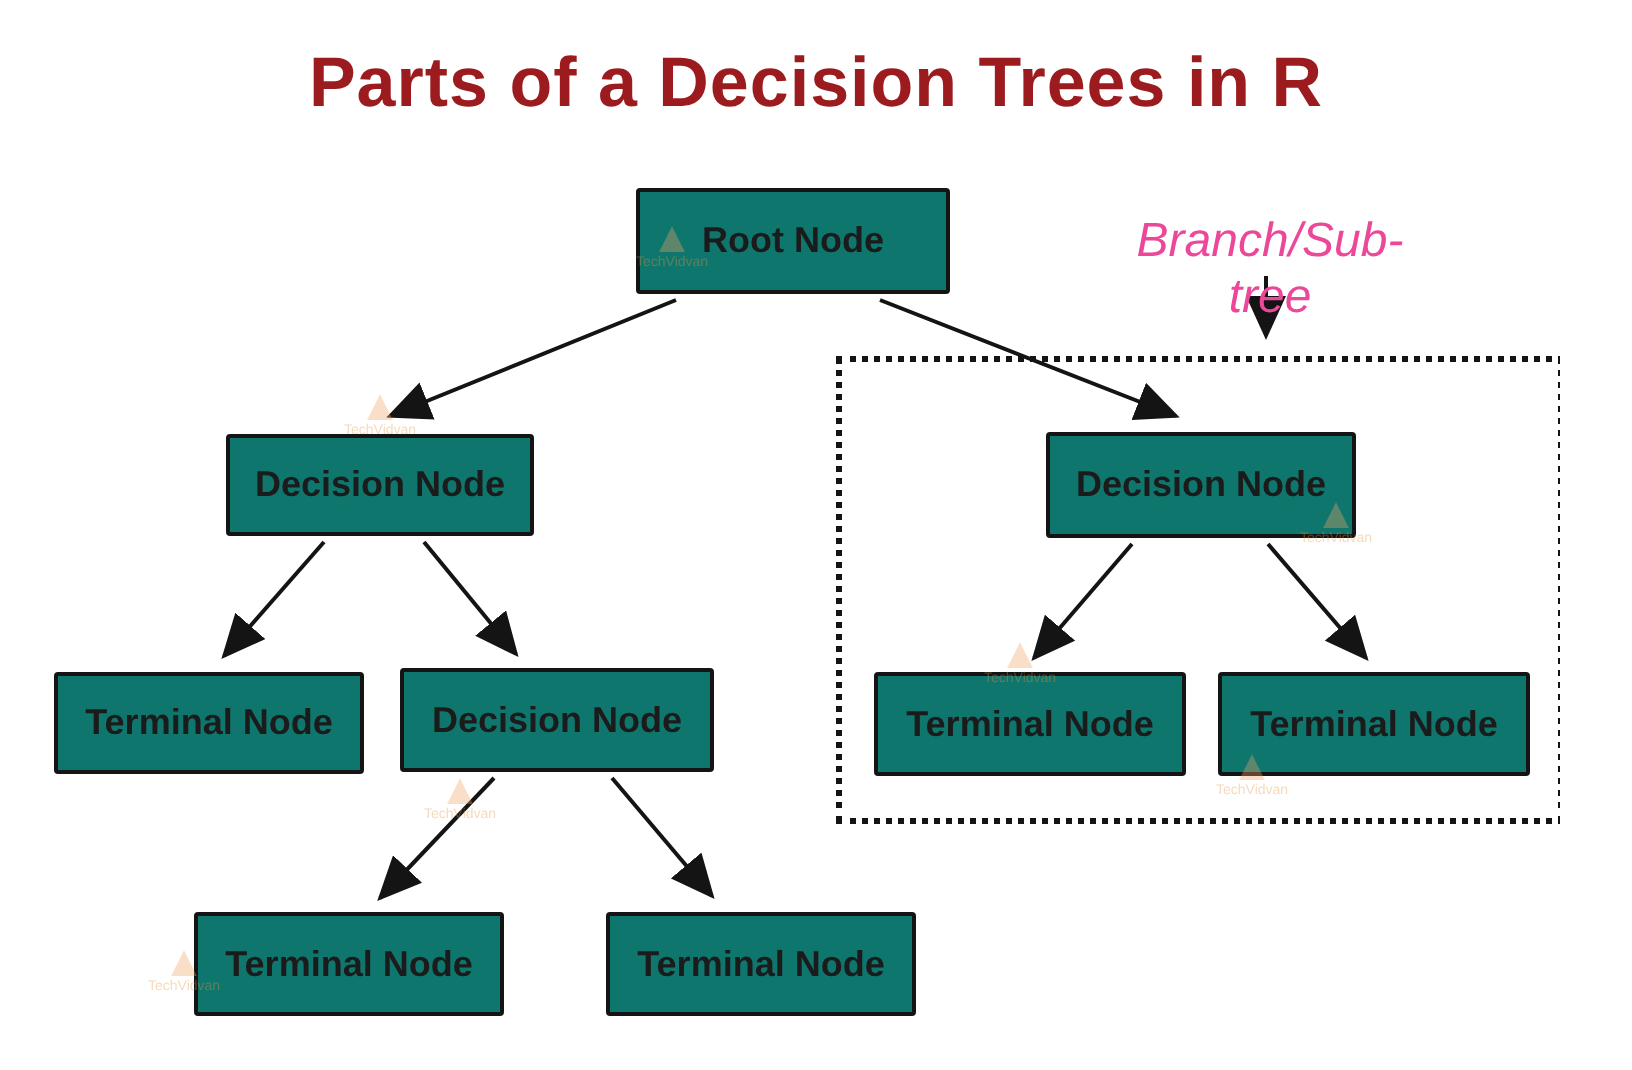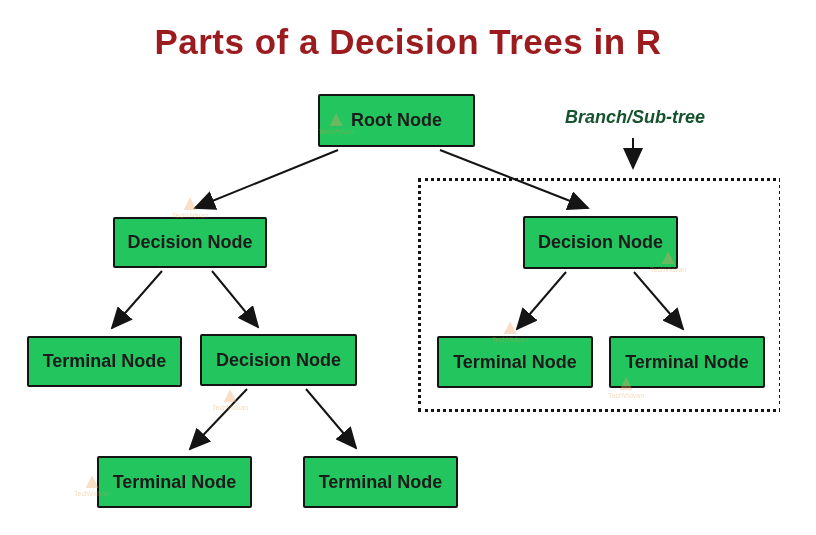"Root Node" .node { background: #22c55e -> #0f766e }
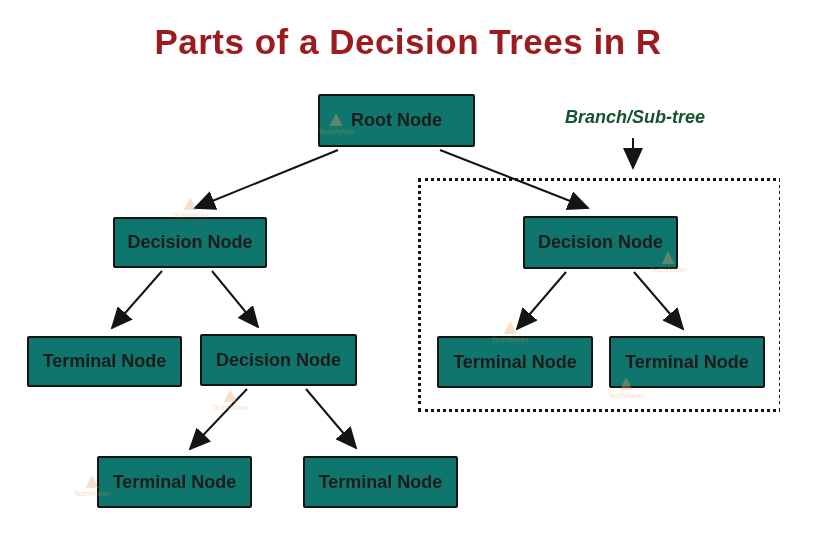"Branch/Sub-tree" .annotation { color: #14532d -> #ec4899; font-size: 18px -> 24px; font-weight: bold -> normal }
